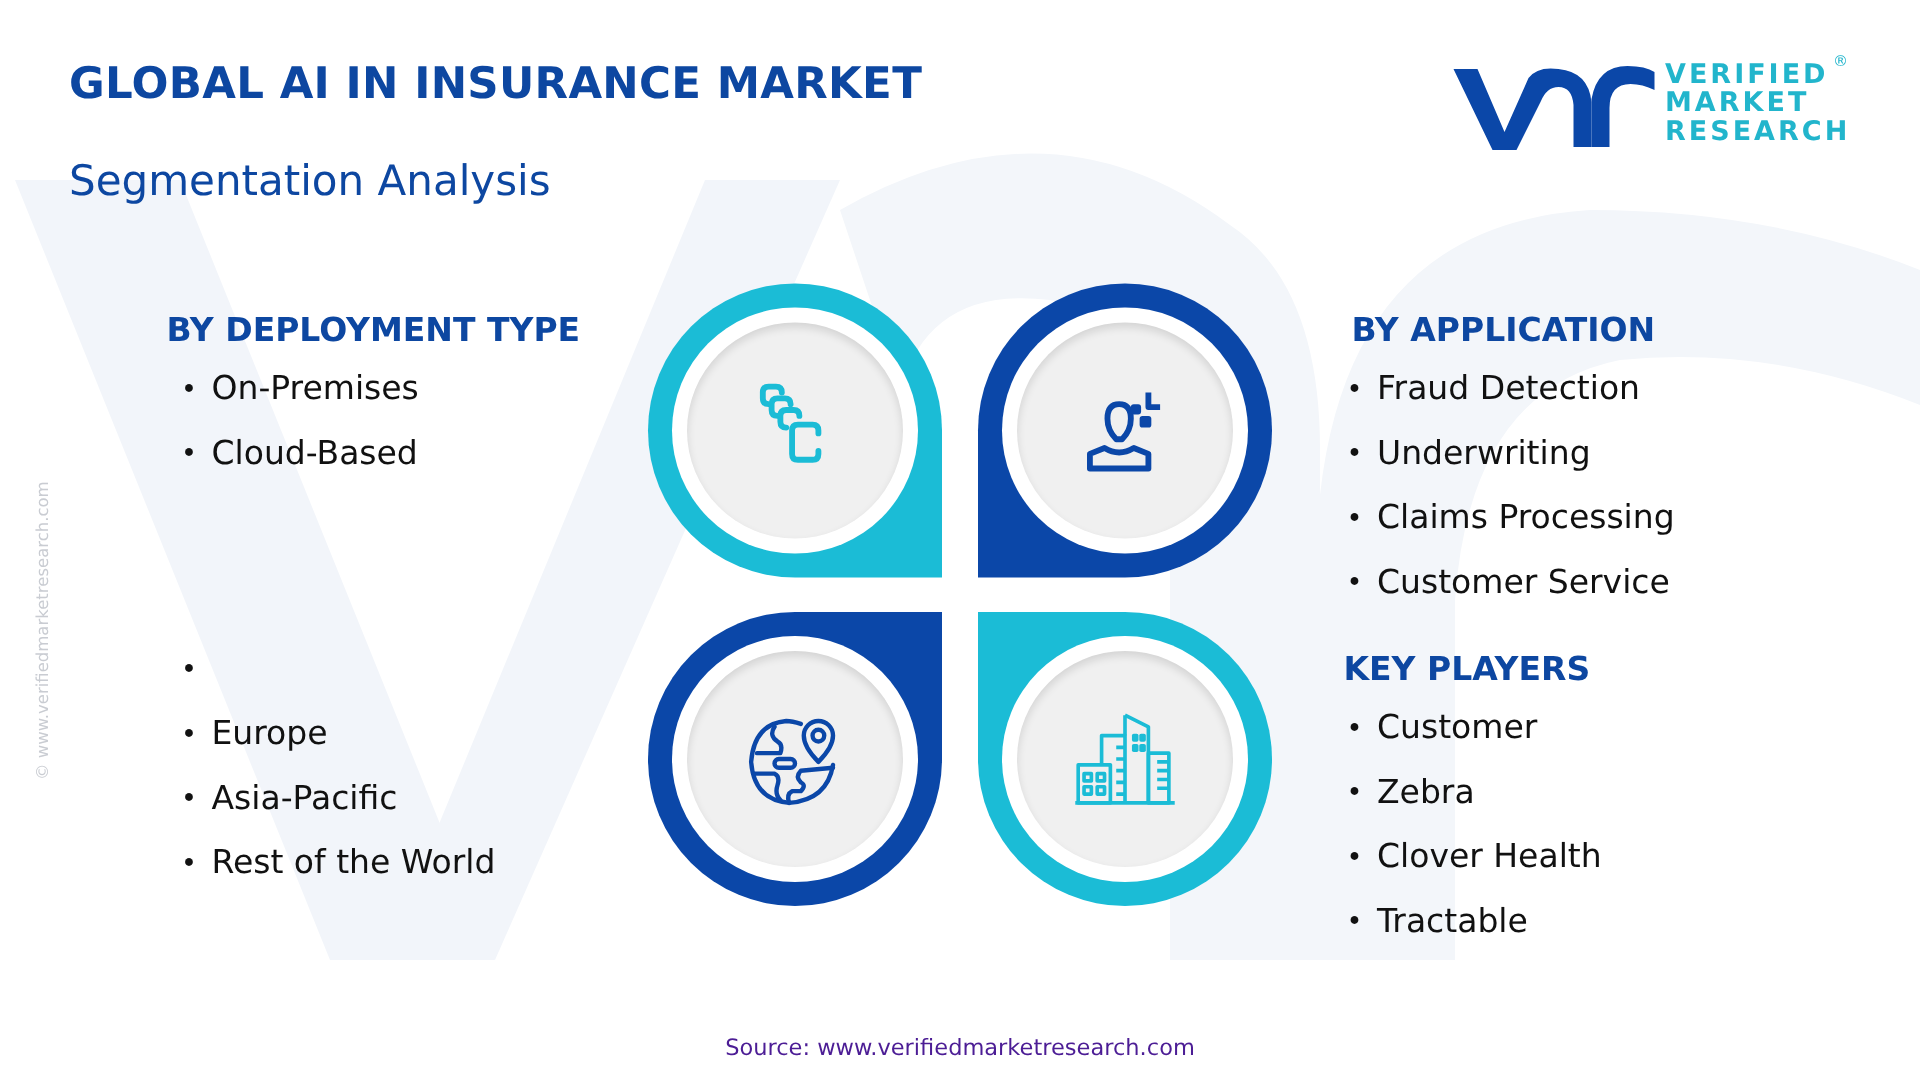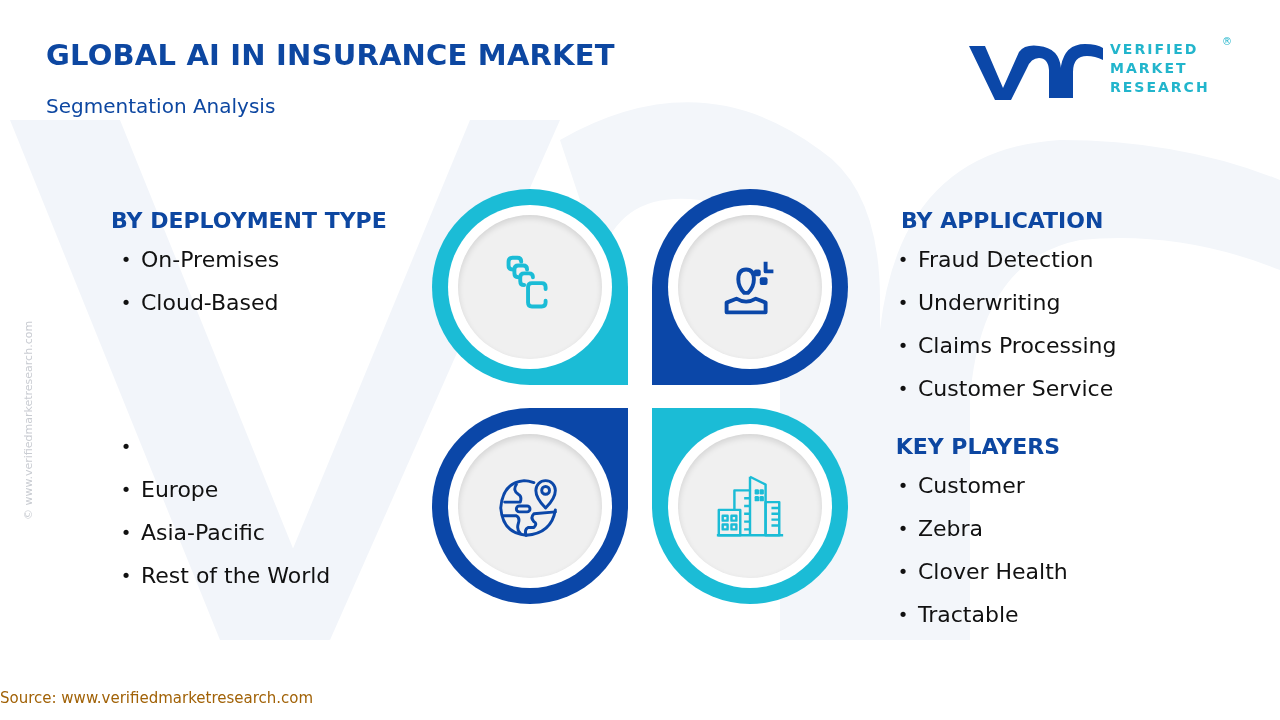"VERIFIED" .logo-text { font-size: 14px -> 18px }
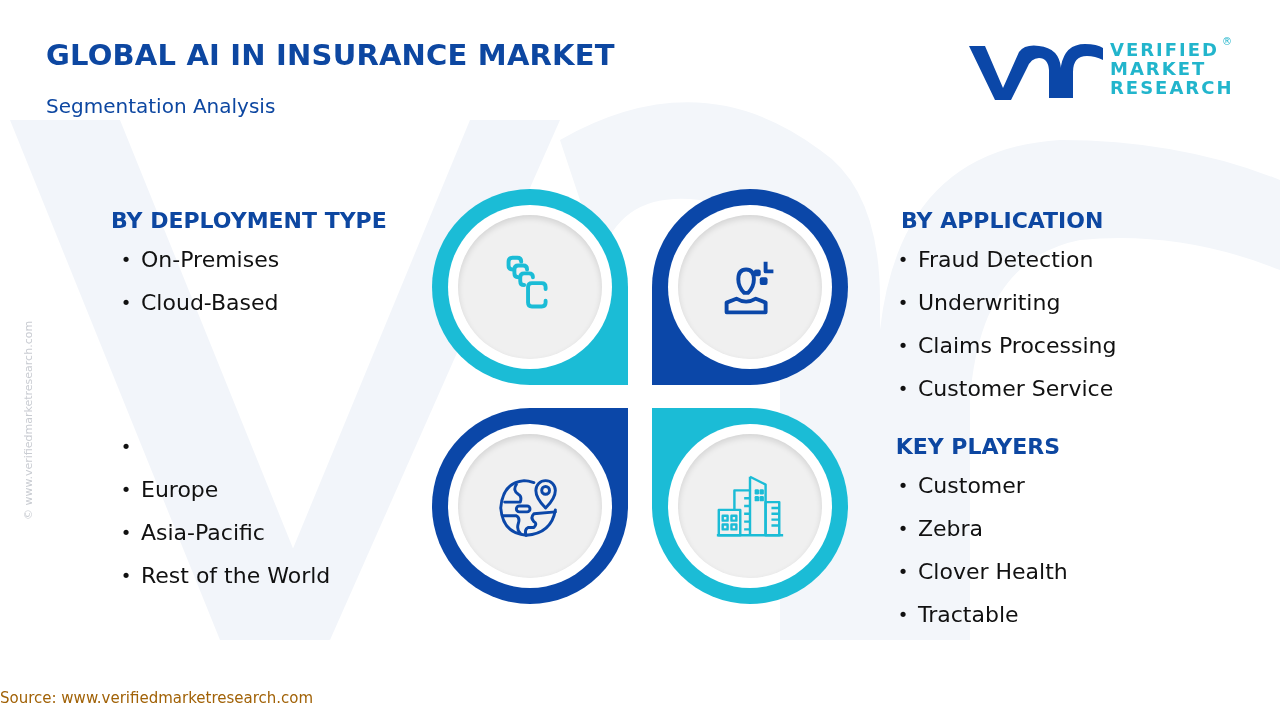"Segmentation Analysis" .subtitle { font-size: 20px -> 28px; top: 94px -> 104px }
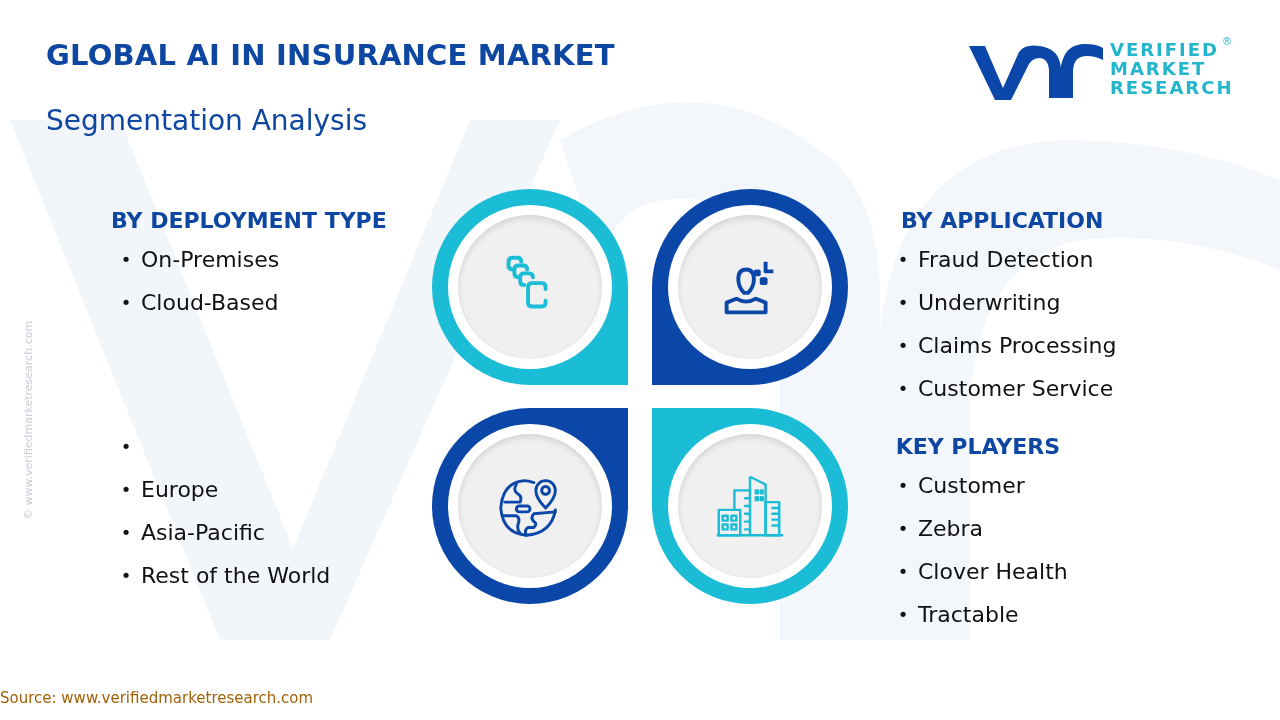"Source: www.verifiedmarketresearch.com" .source { color: #a16207 -> #4c1d95; text-align: left -> center }
